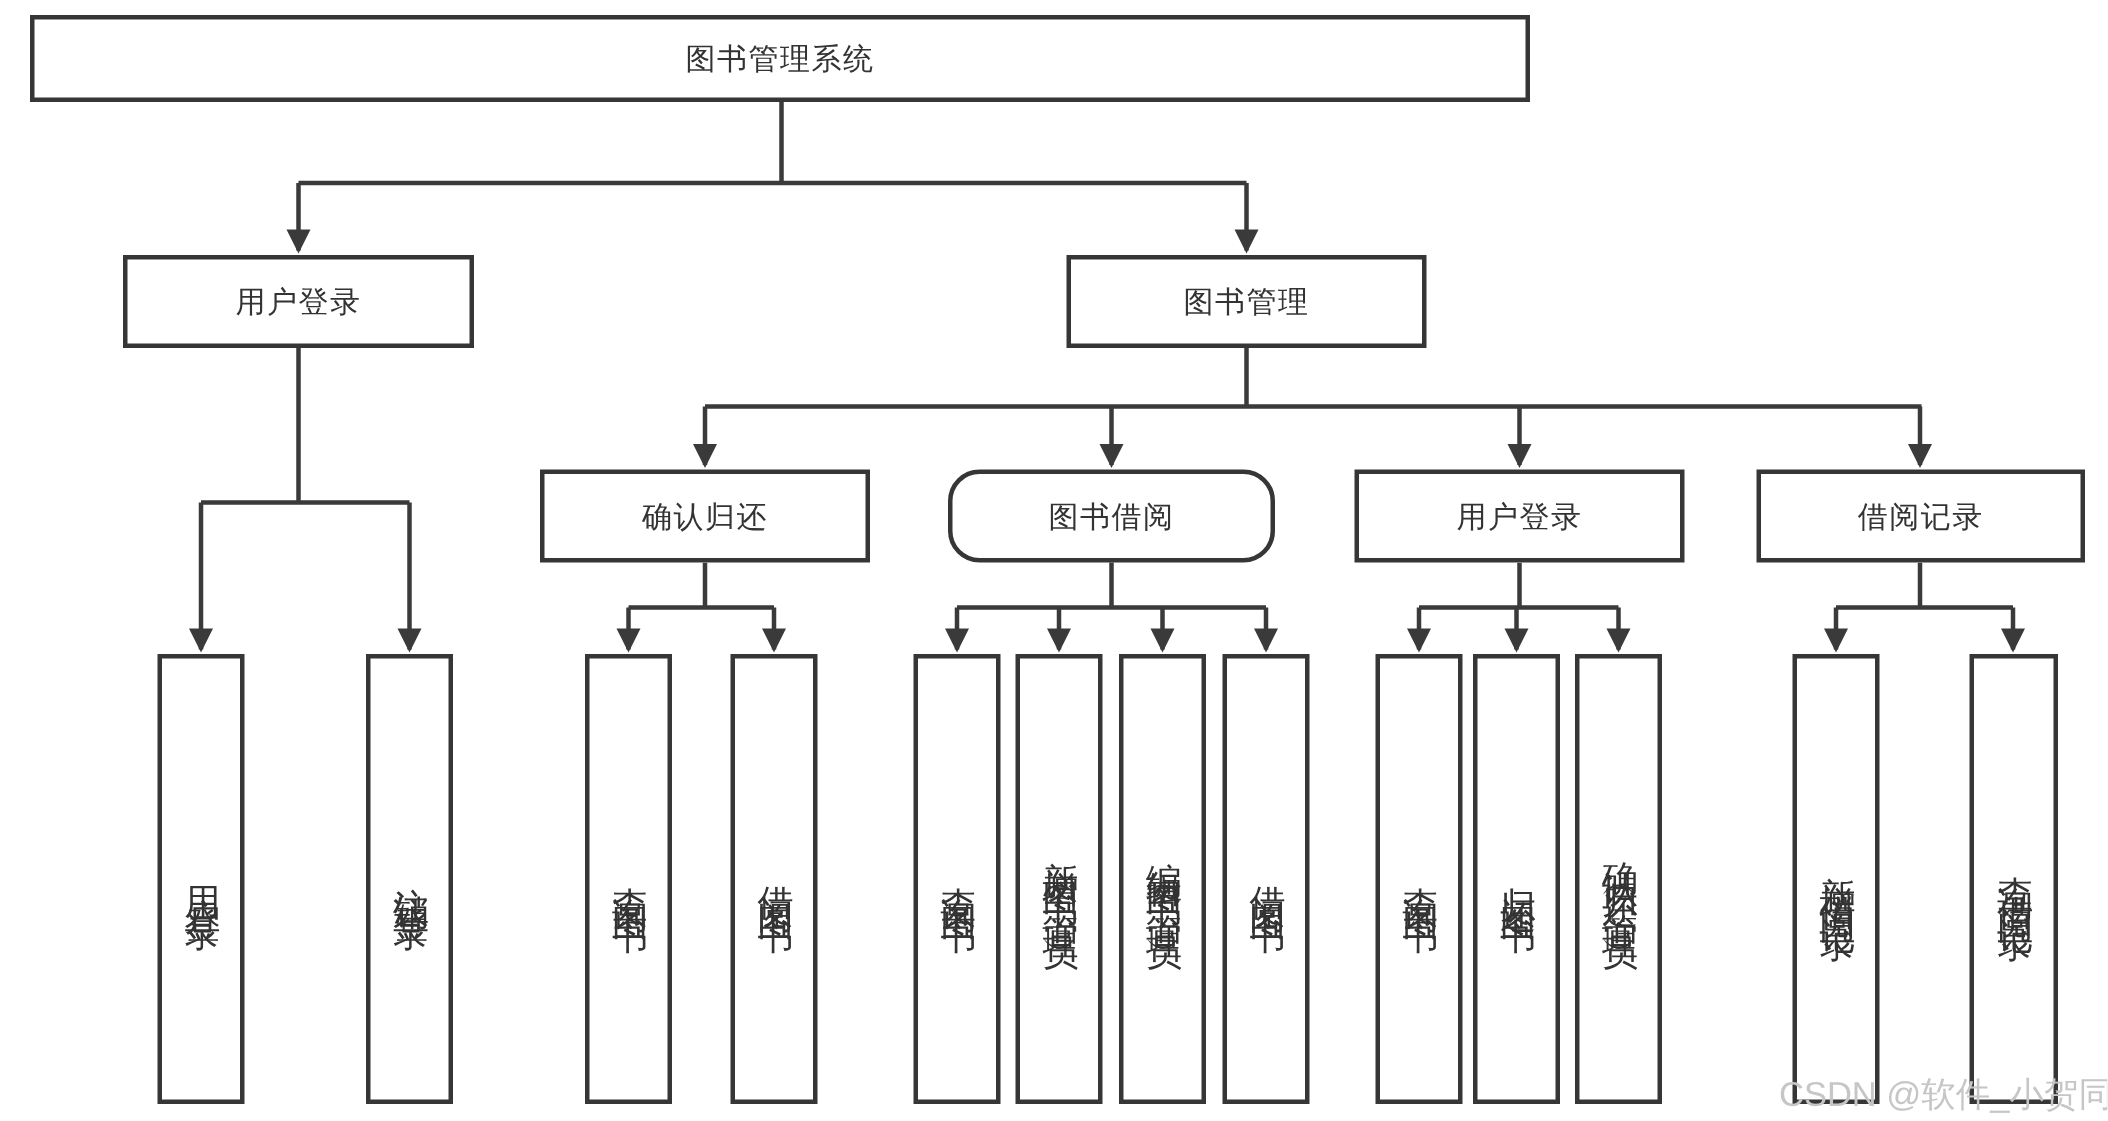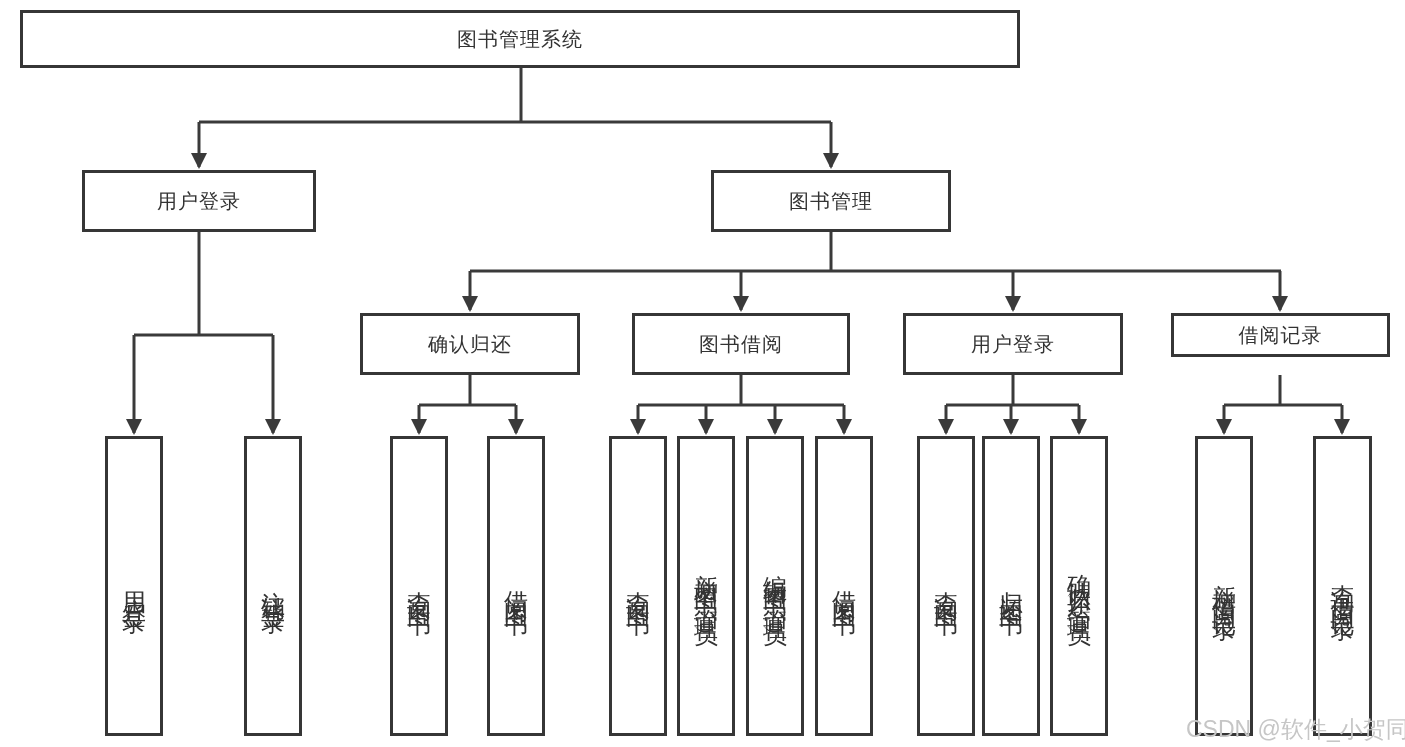"图书借阅" div.node { border-radius: none -> 21px }
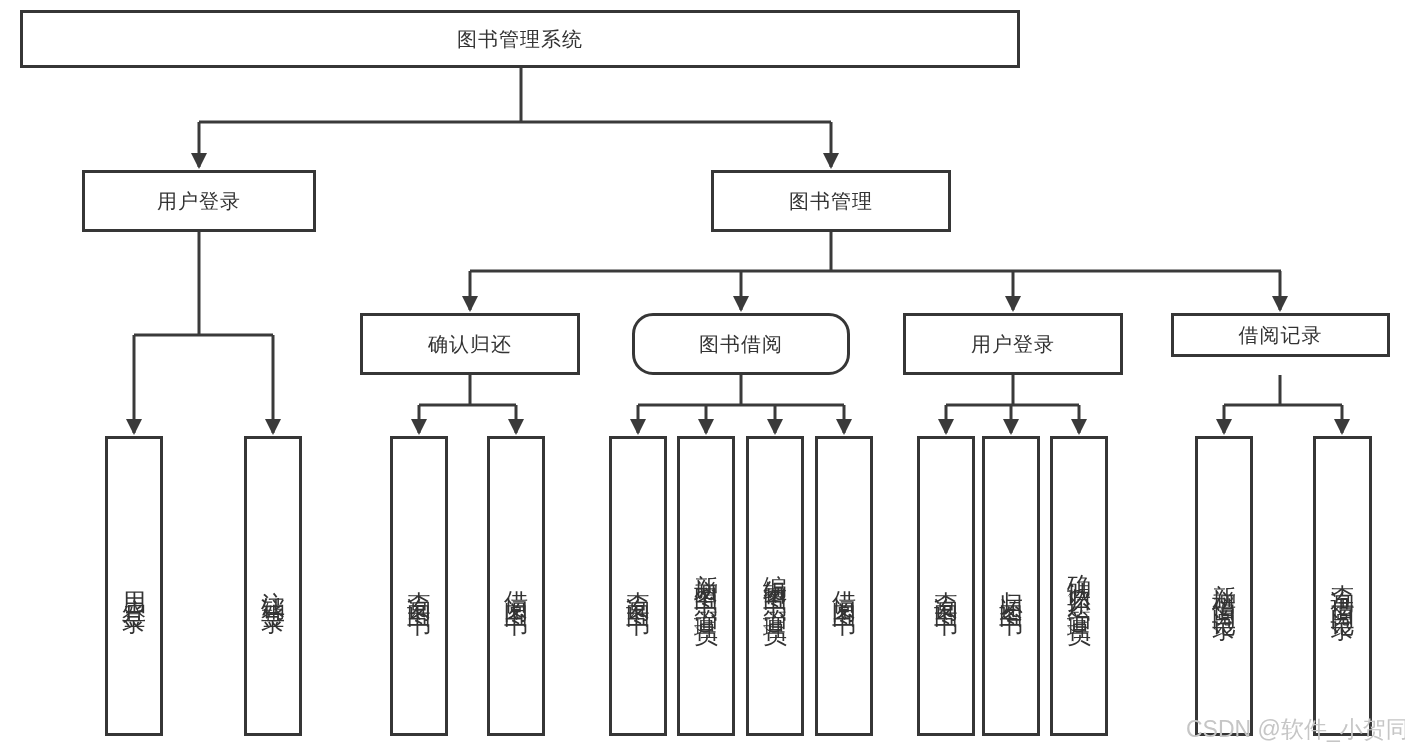"借阅记录" div.node { height: 44px -> 62px }
